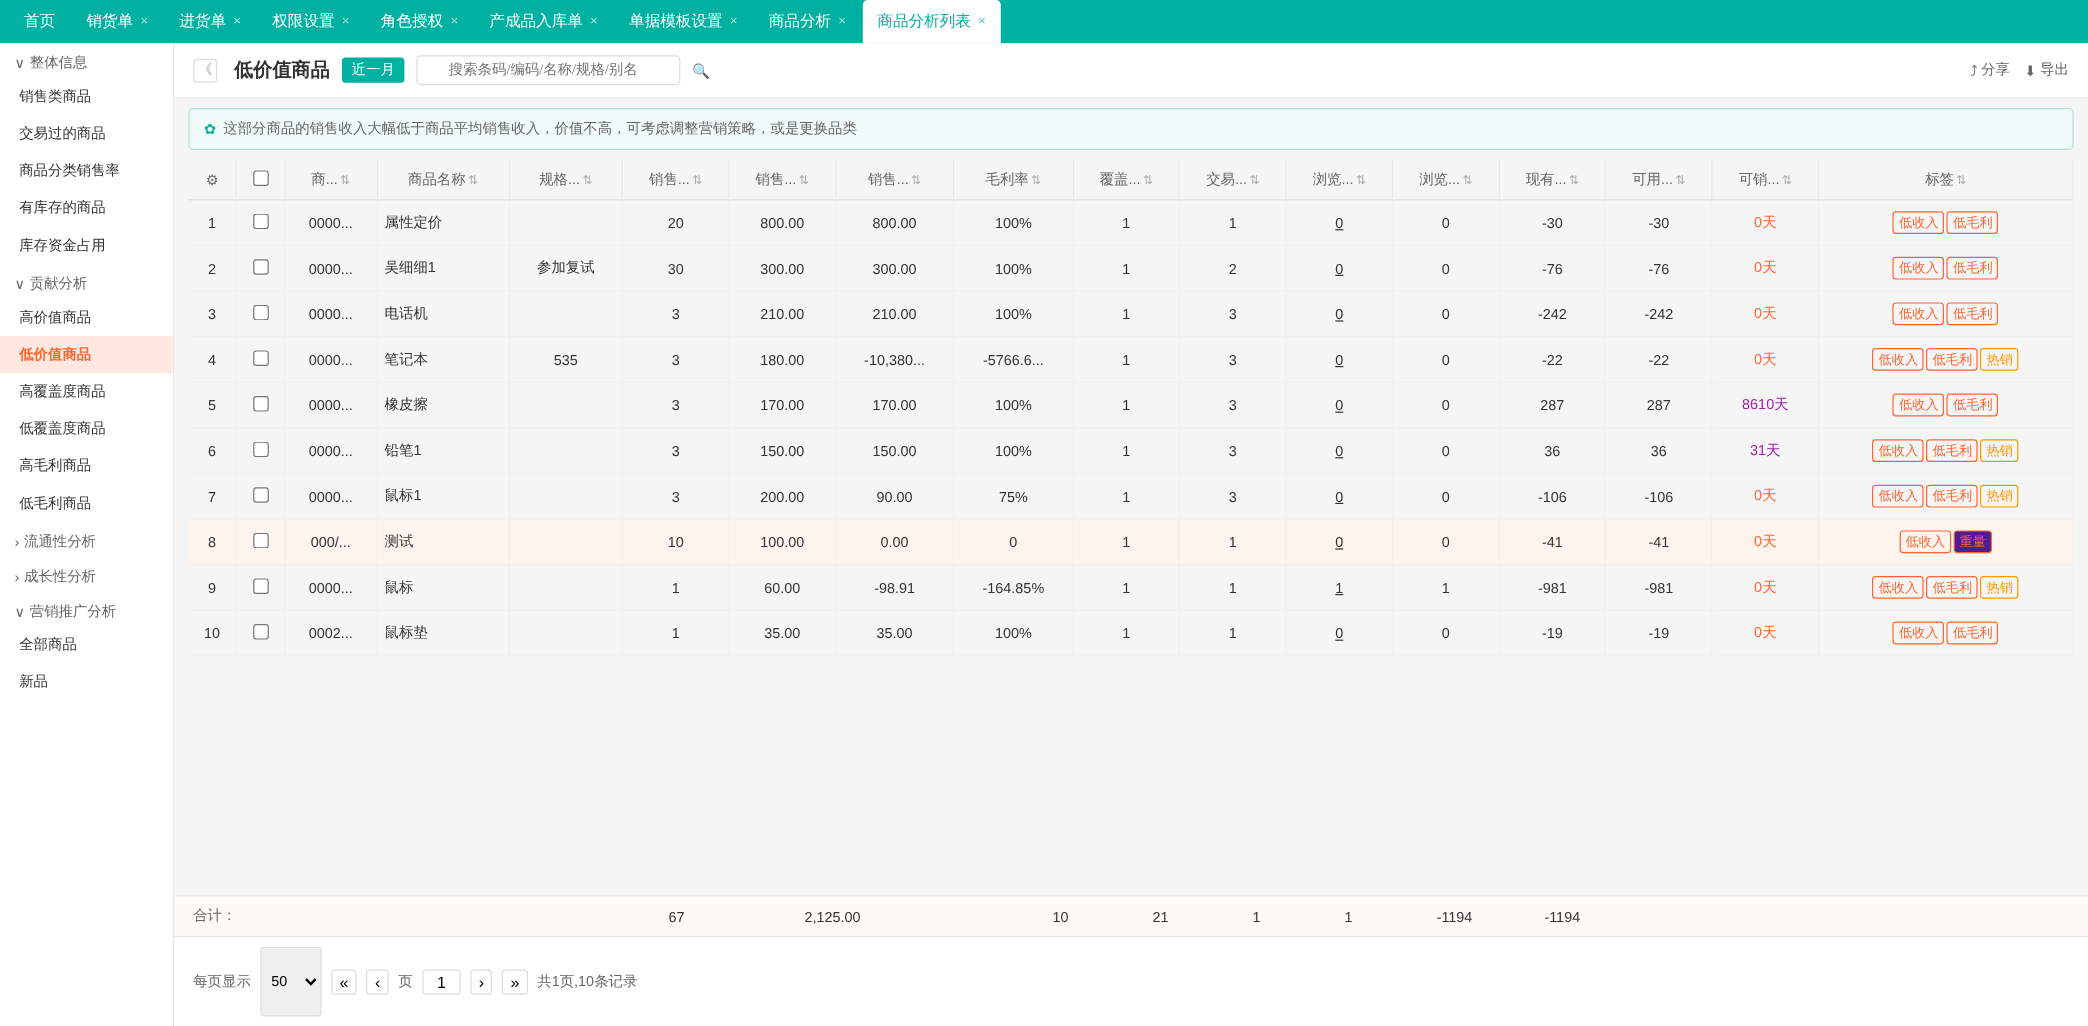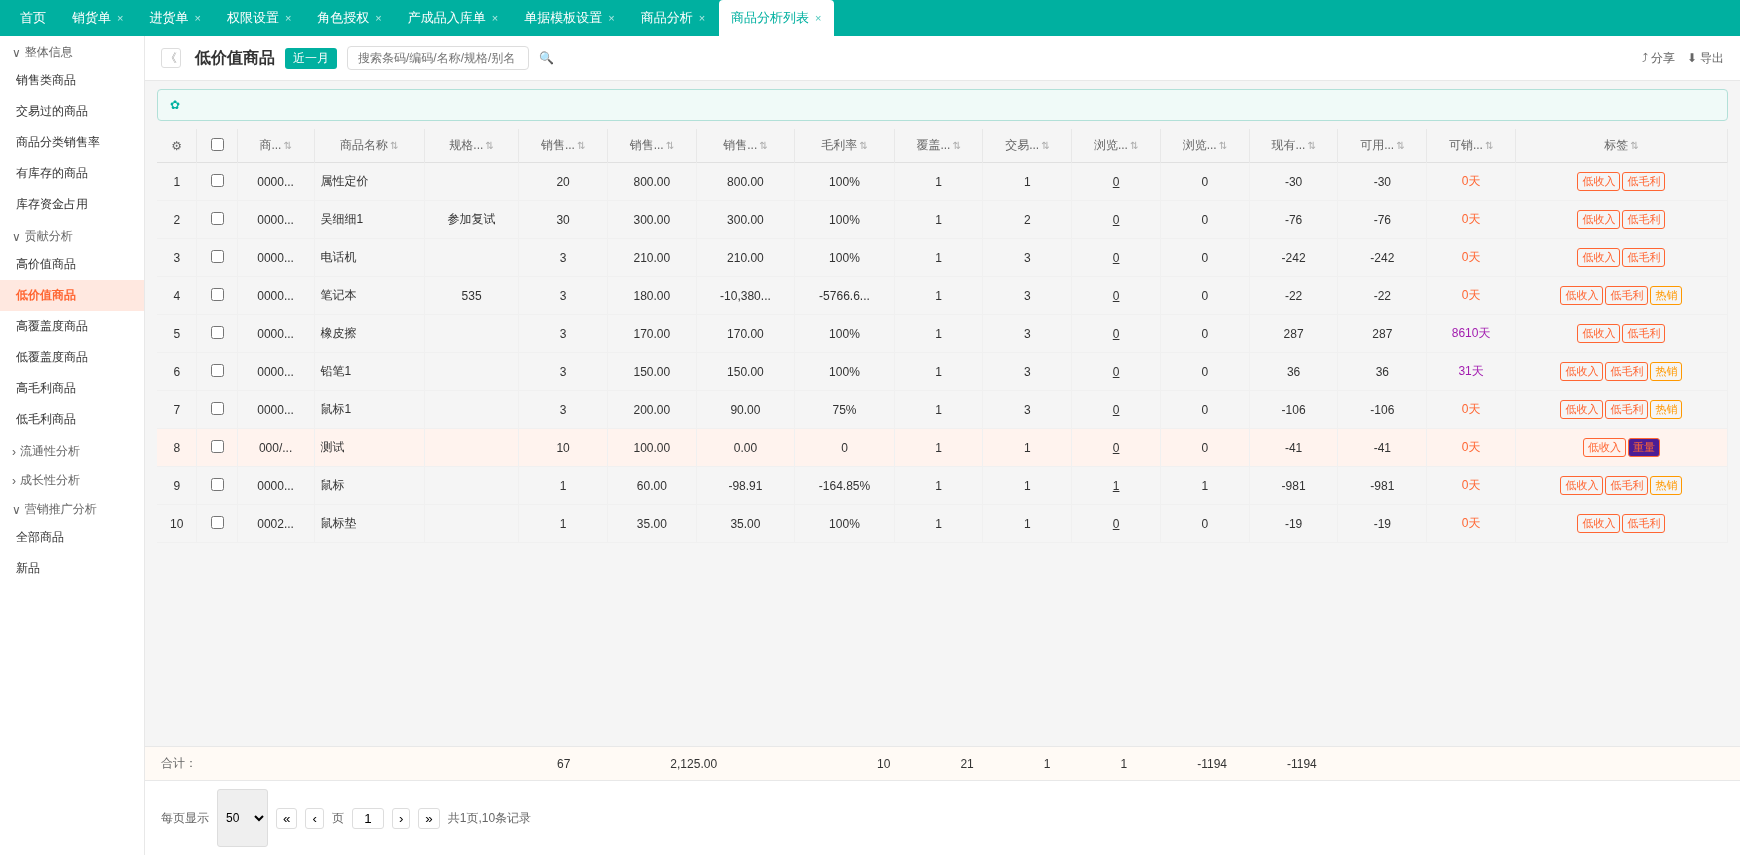"搜索条码/编码/名称/规格/别名" .search-box { font-family: none -> Liberation Serif, serif; padding: 4px 10px -> 4px 26px; width: 182px -> 220px }
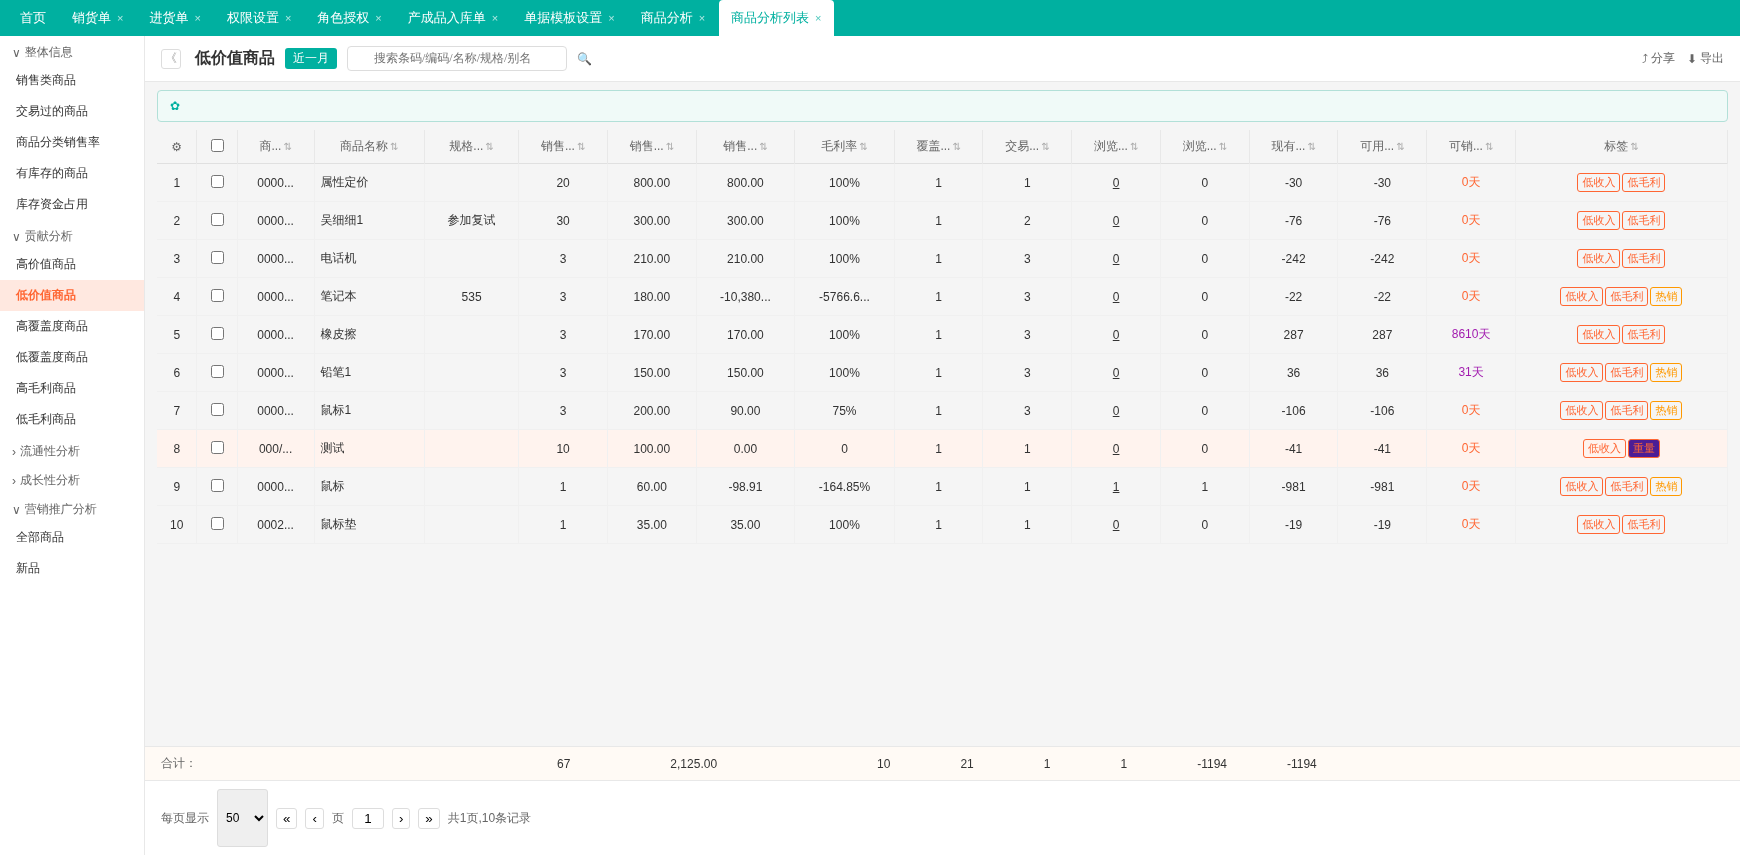"这部分商品的销售收入大幅低于商品平均销售收入，价值不高，可考虑调整营销策略，或是" span { html: none -> <span>这部分商品的销售收入大幅低于商品平均销售收入，价值不高，可考虑调整营销策略，或是更换品类</span> }
